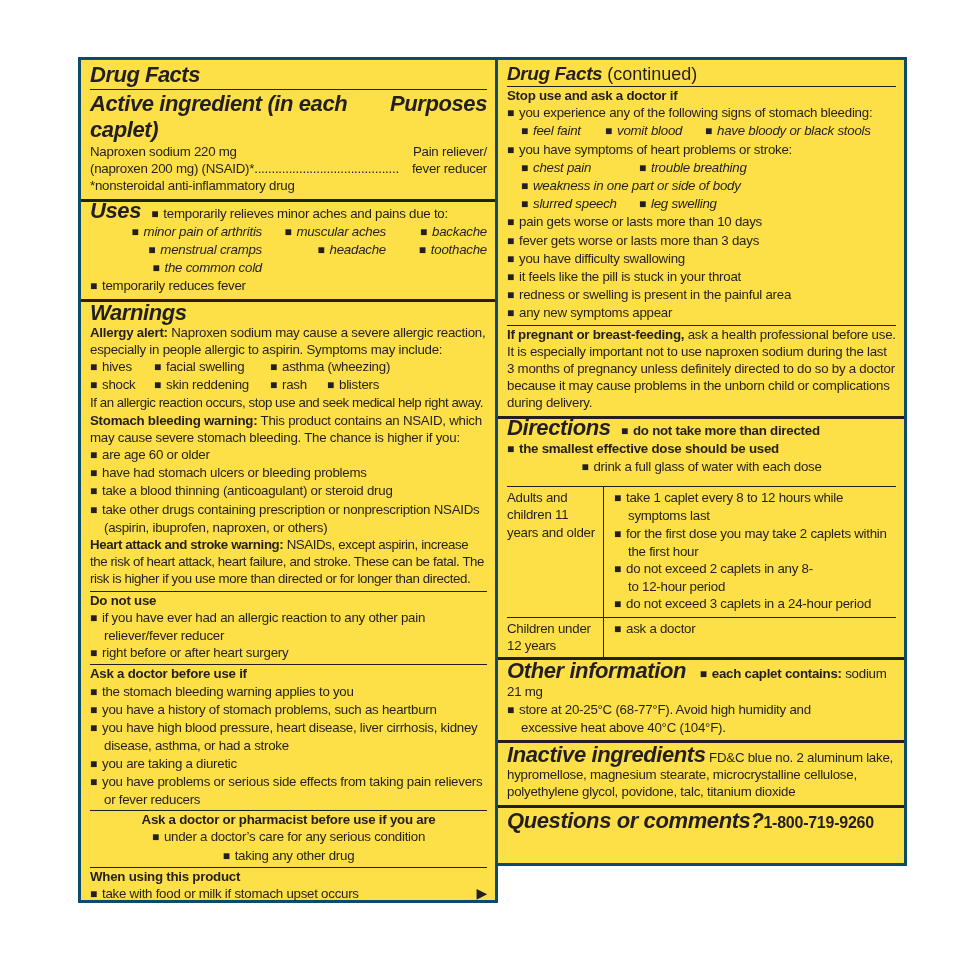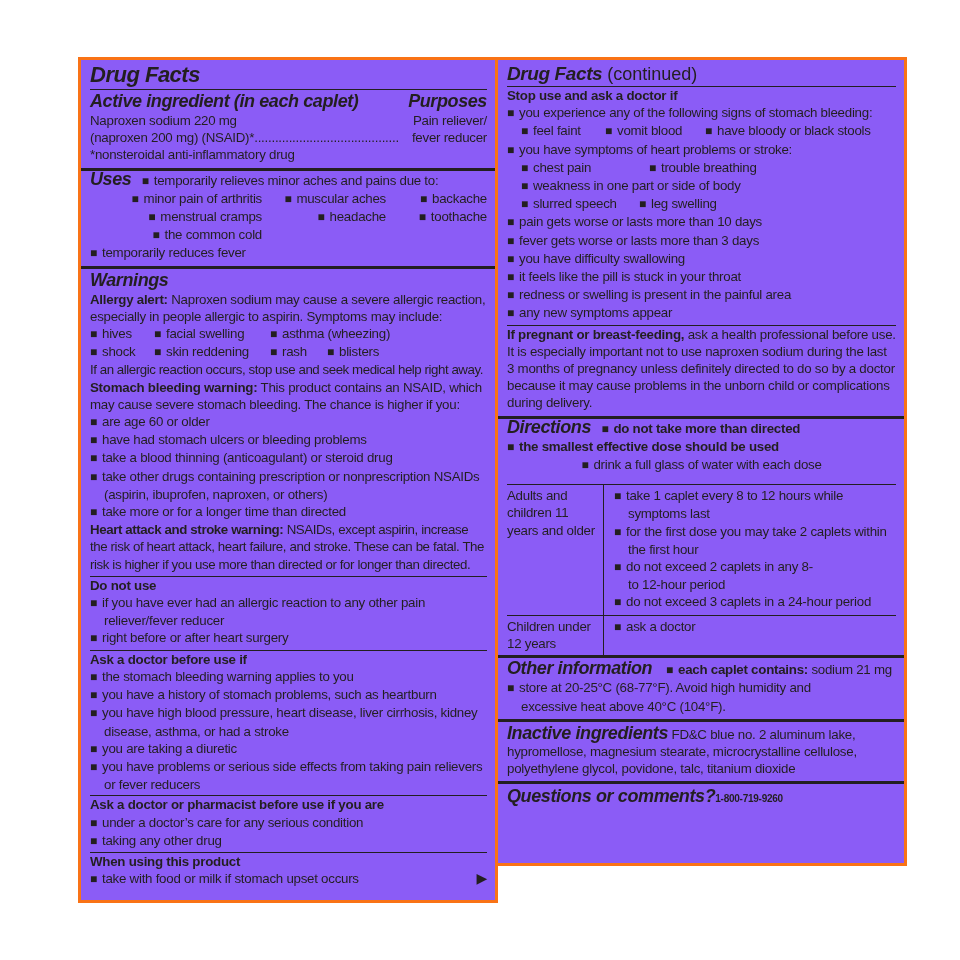"Drug Facts" .panel { background: #8b5cf6 -> #fde047; border: 3px solid #f97316 -> 3px solid #0c4a6e }
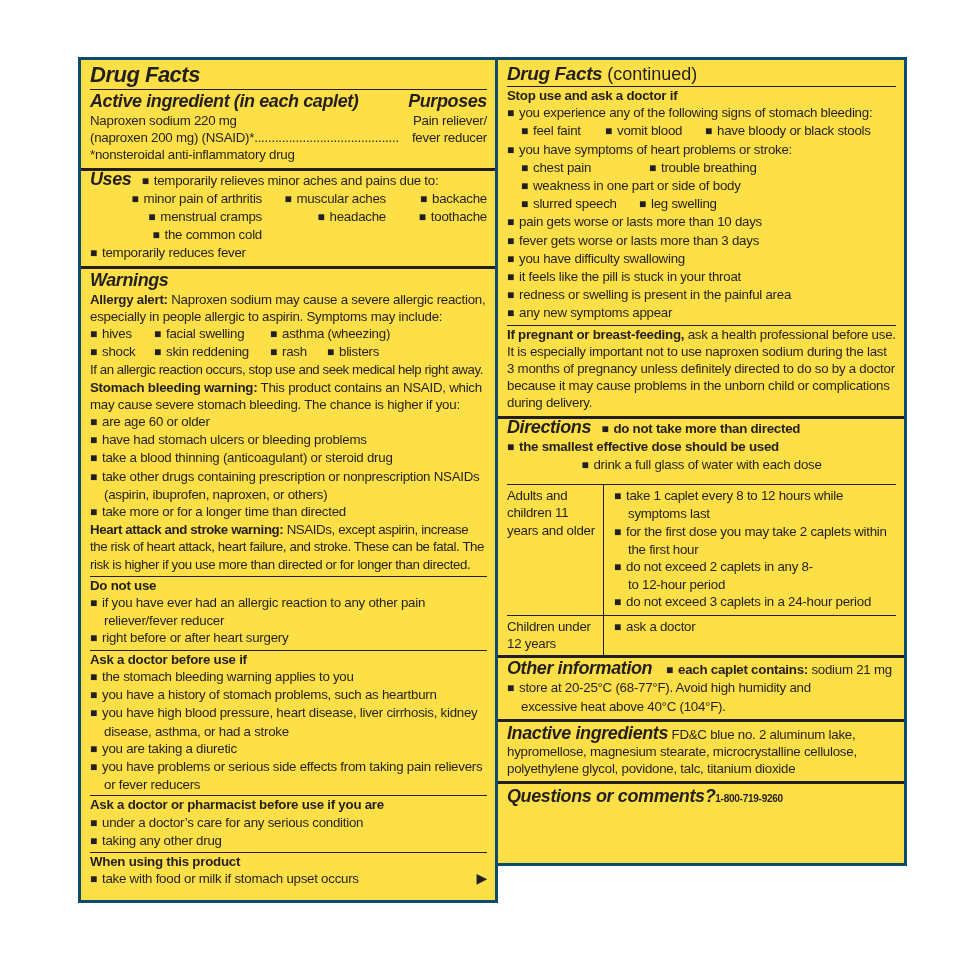"Active ingredient (in each caplet)" .h-mid { font-size: 18px -> 22px }
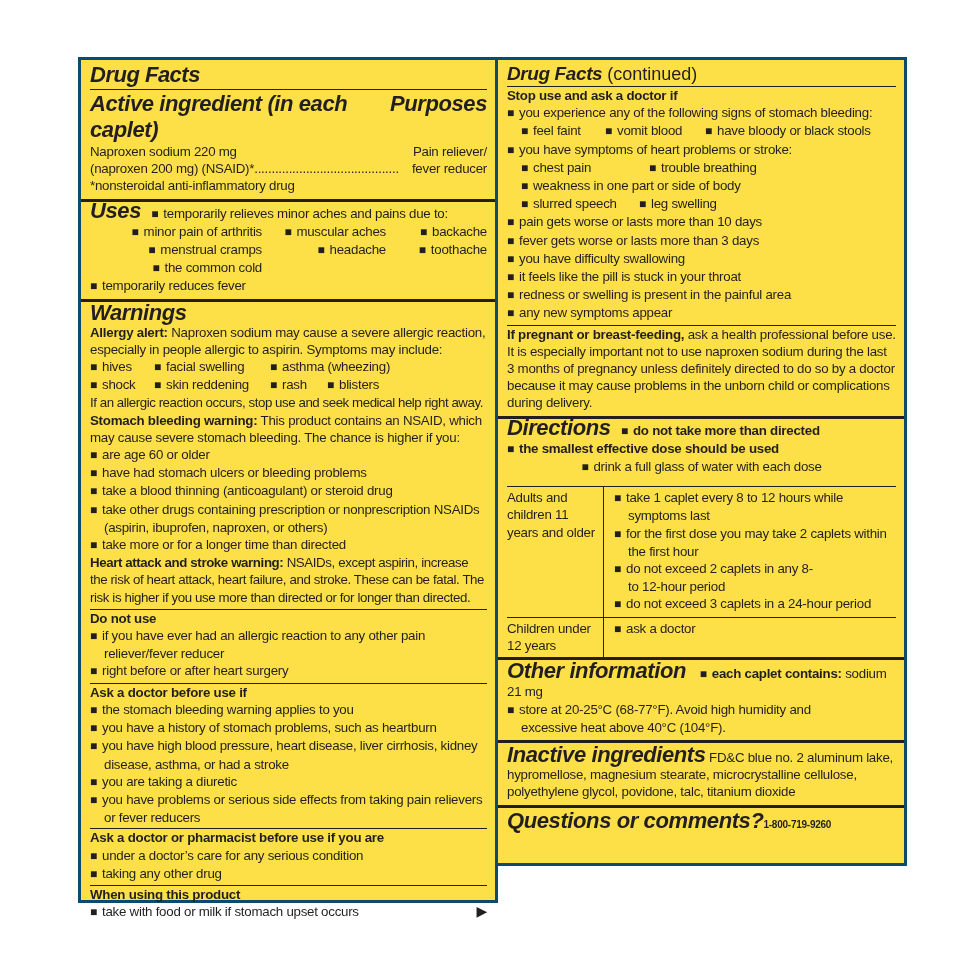"feel faint" .ind { font-style: none -> italic }
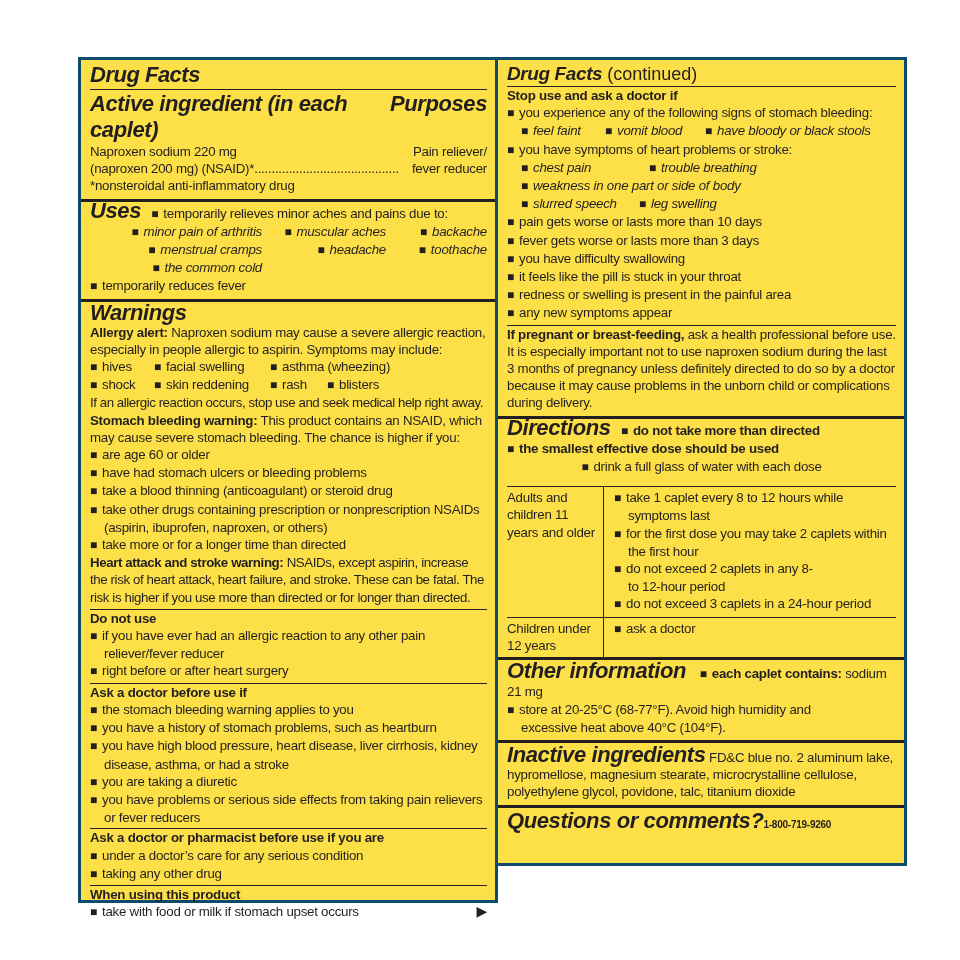"chest pain" div.t { gap: 10px -> none }
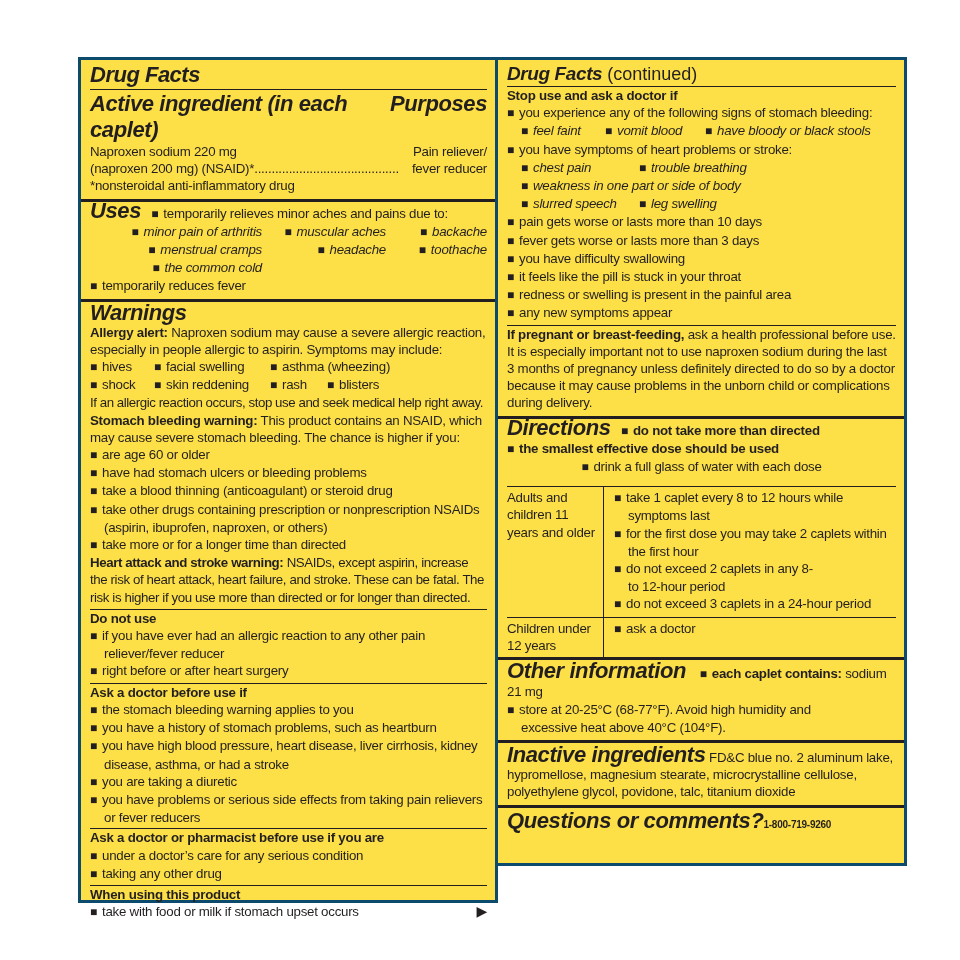"take more or for a" div.t { html: <div>take more or for a longer time than directed</div> -> none }
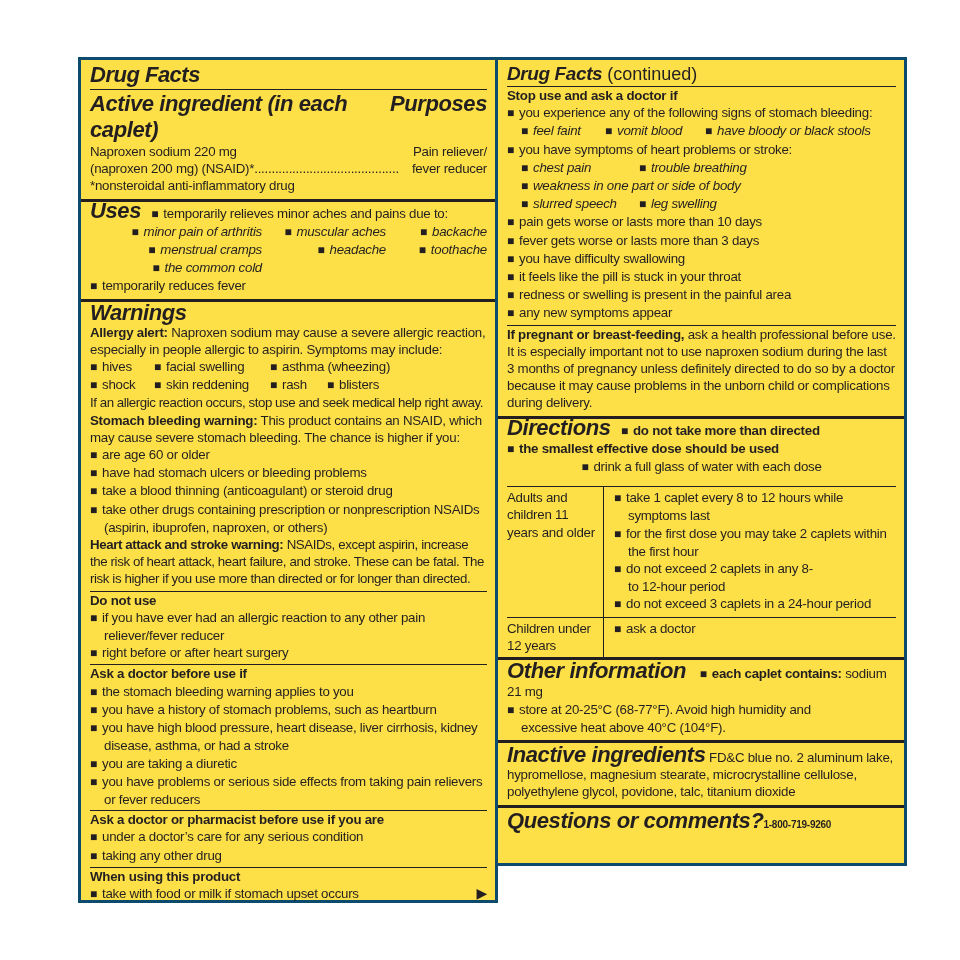"Ask a doctor or pharmacist" div.sec { text-align: none -> center }
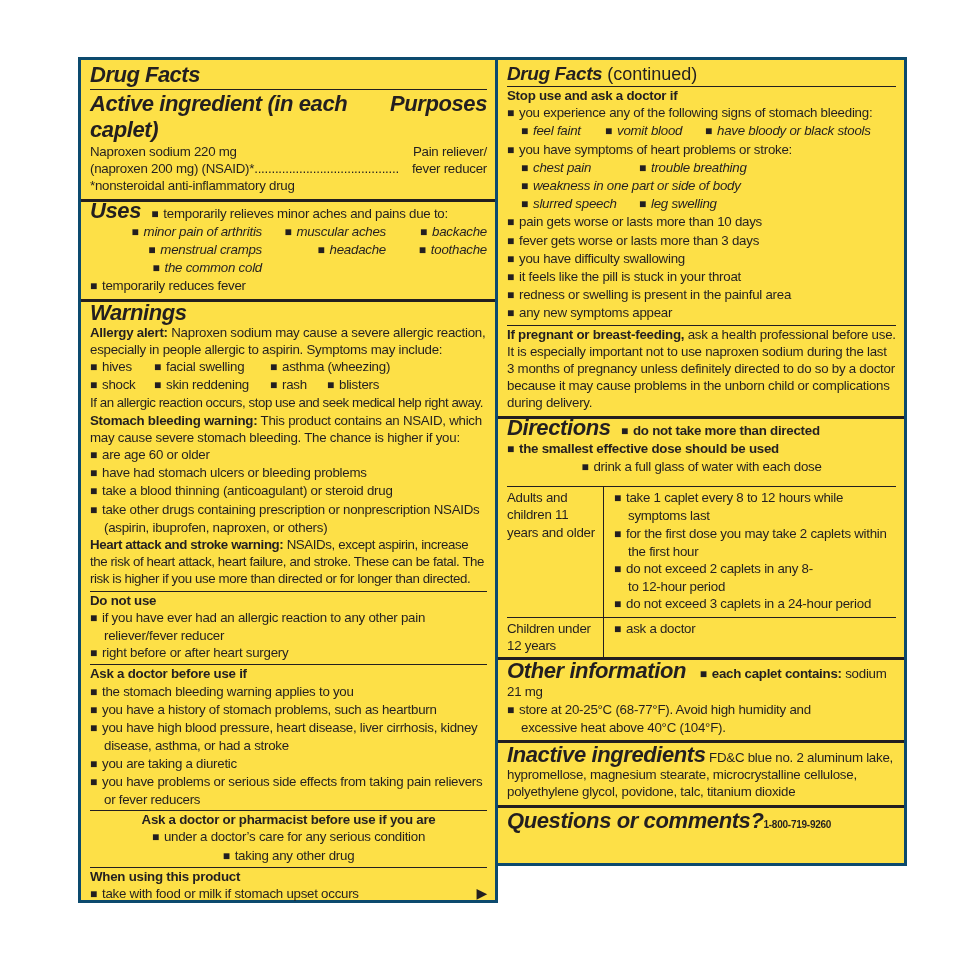"1-800-719-9260" span { font-size: 10px -> 16px }
